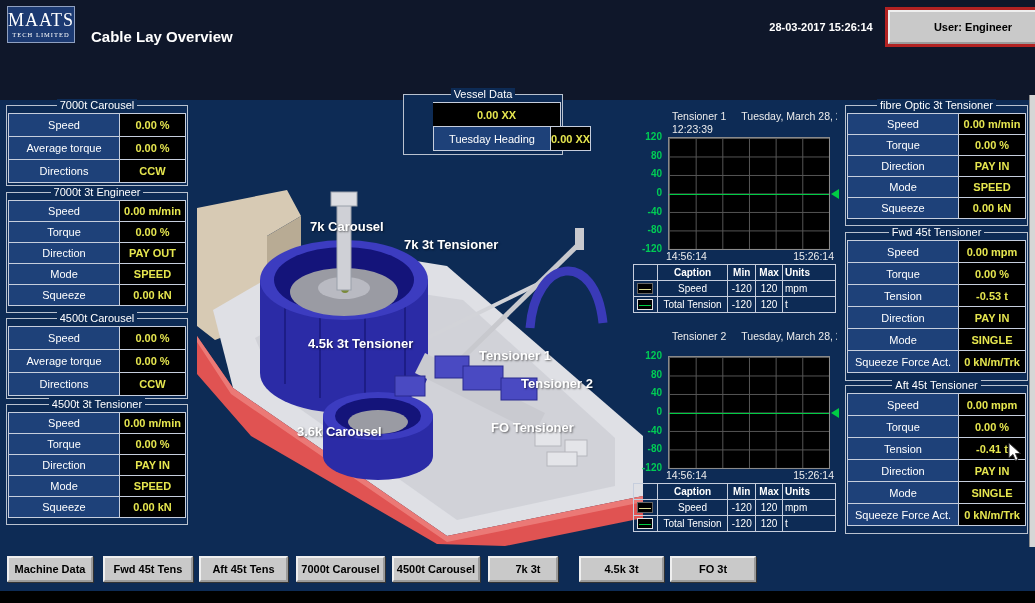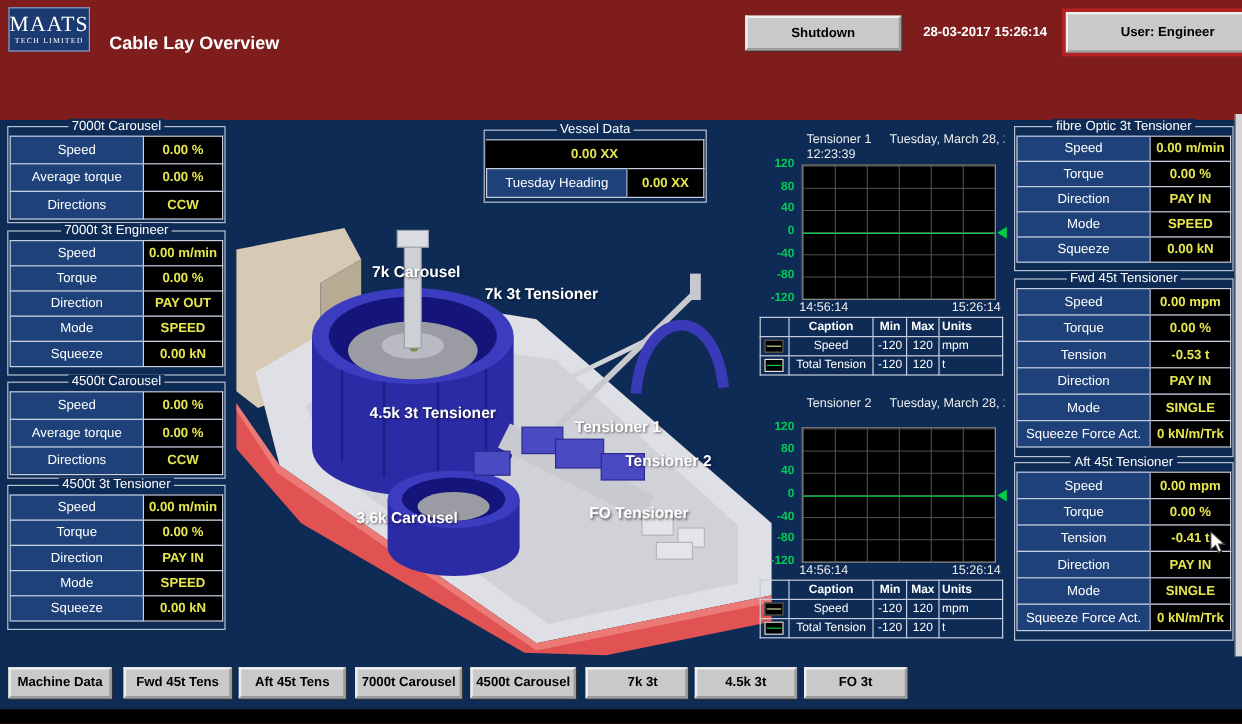"MAATS" #screen { background: #7f1d1d -> #0f172a }
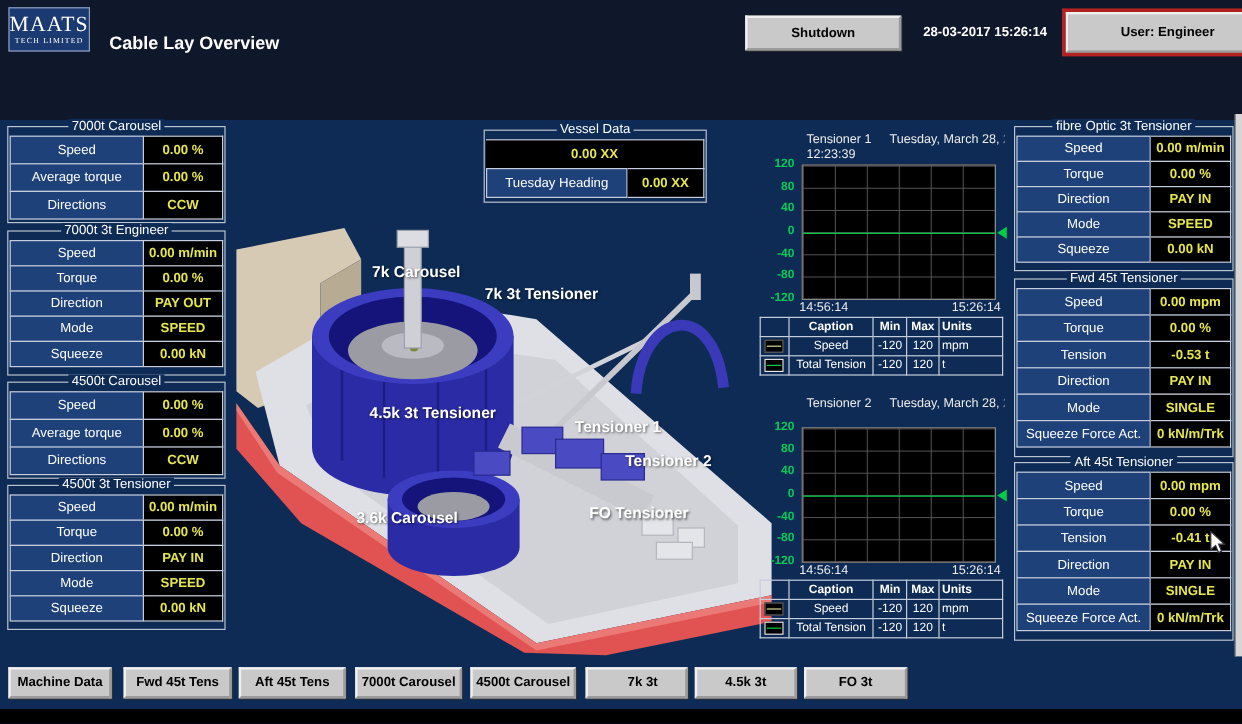"Shutdown" div.btn3d { html: <div>Shutdown</div> -> none }
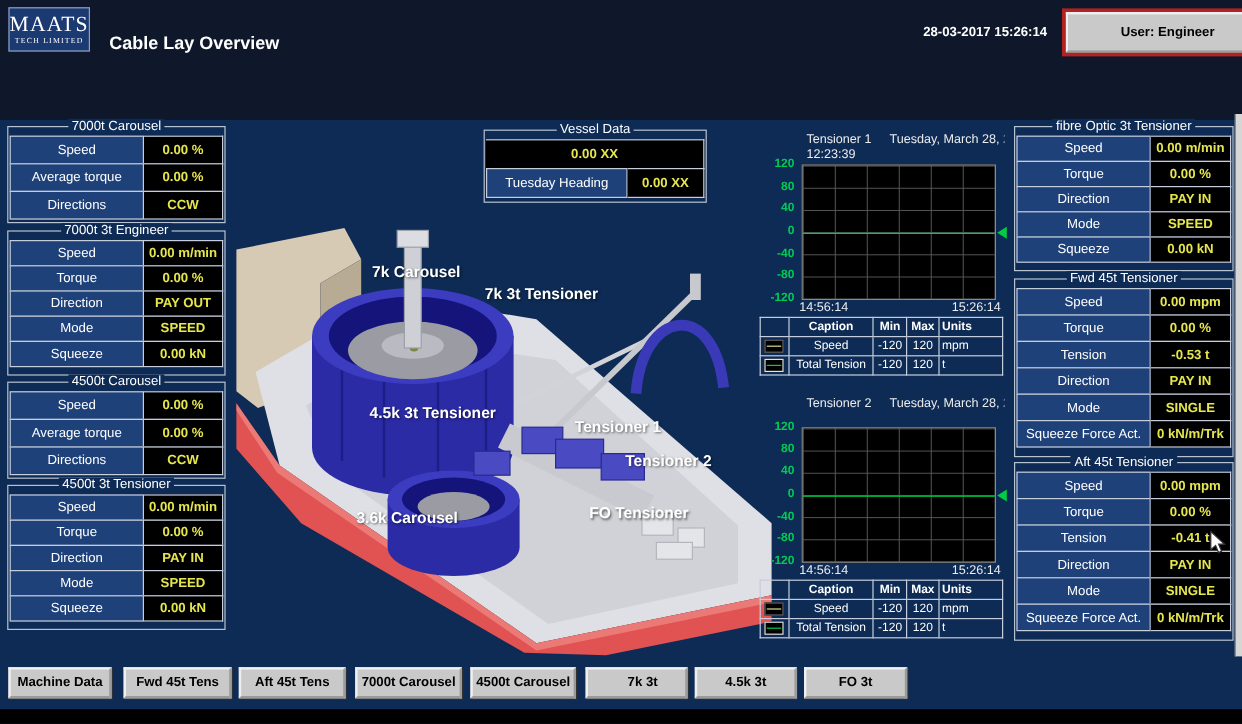"Vessel Data" div.panel { padding-left: none -> 28px; top: 108px -> 94px; width: 186px -> 160px }
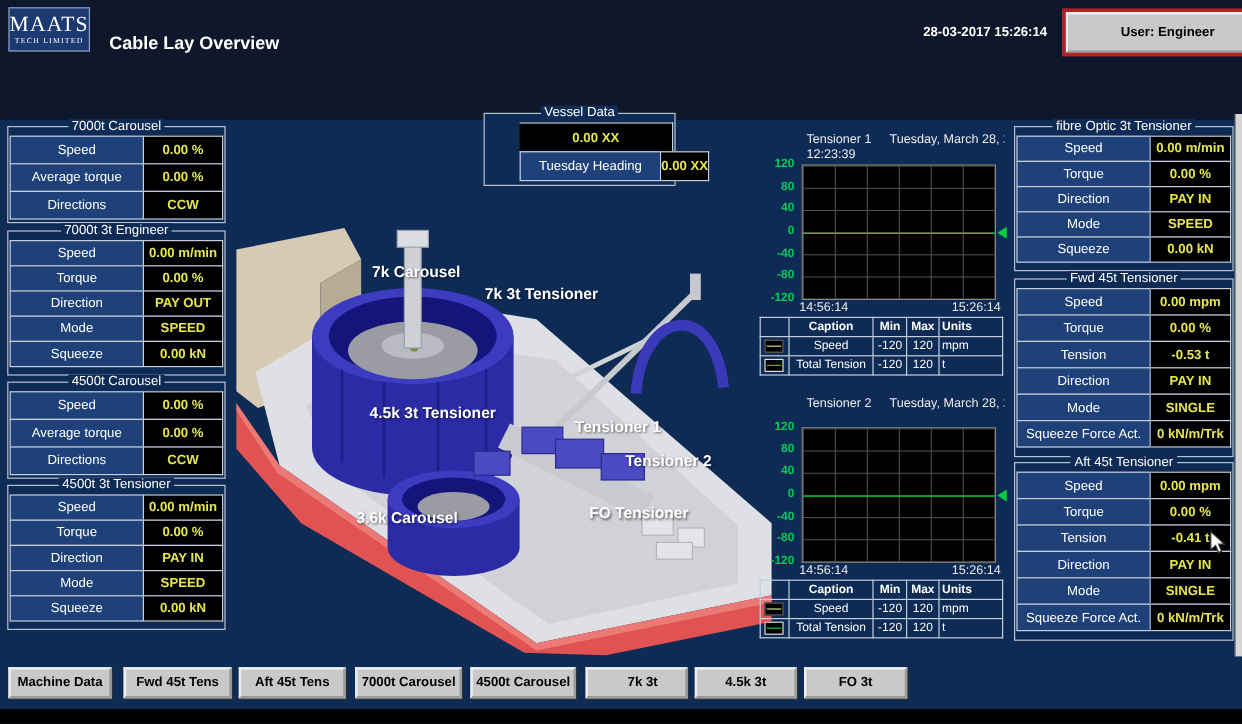"7k 3t" div.btn3d { width: 85px -> 70px }
